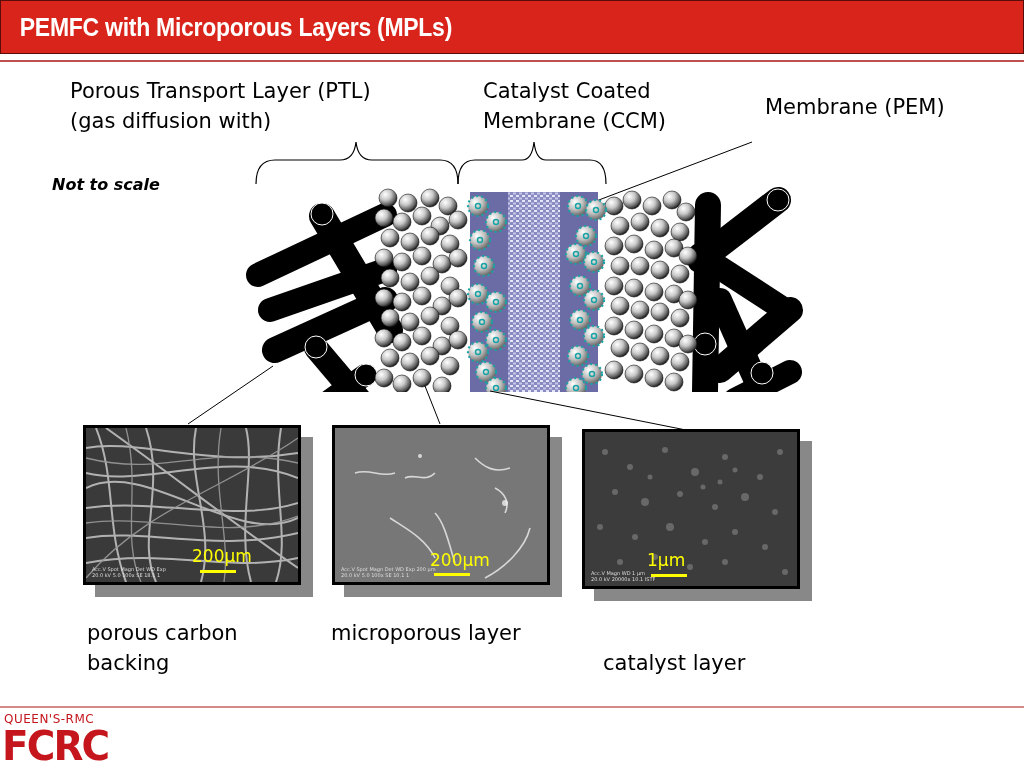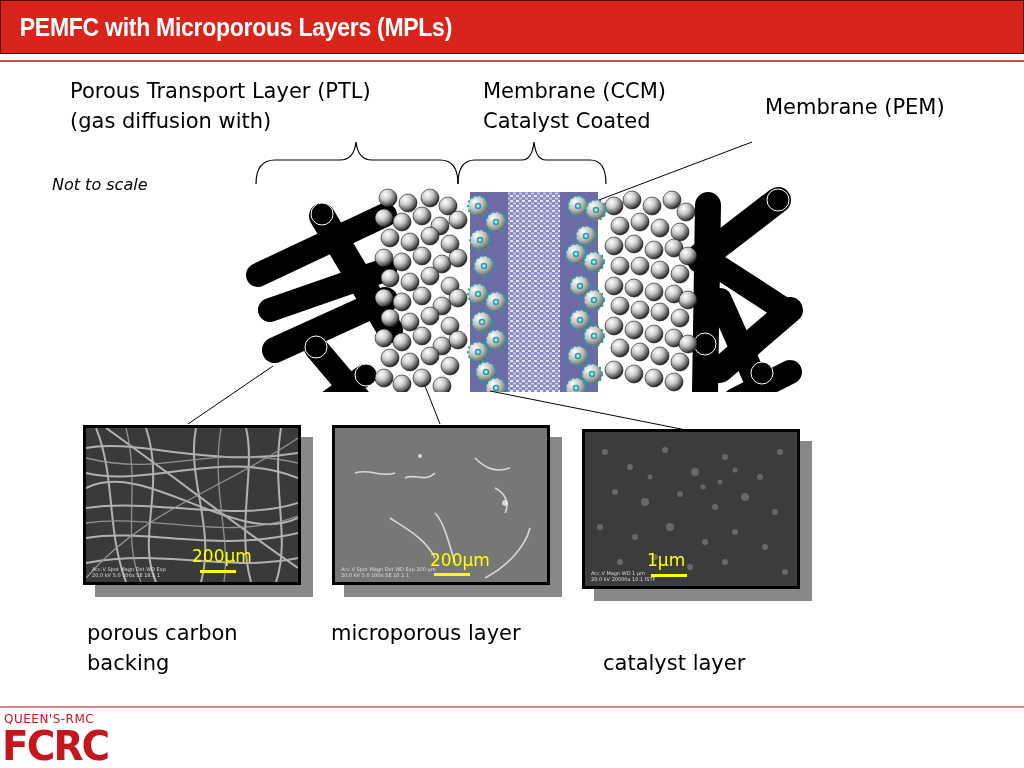"Membrane (CCM)" div { order: before "Catalyst Coated" -> after "Catalyst Coated" }
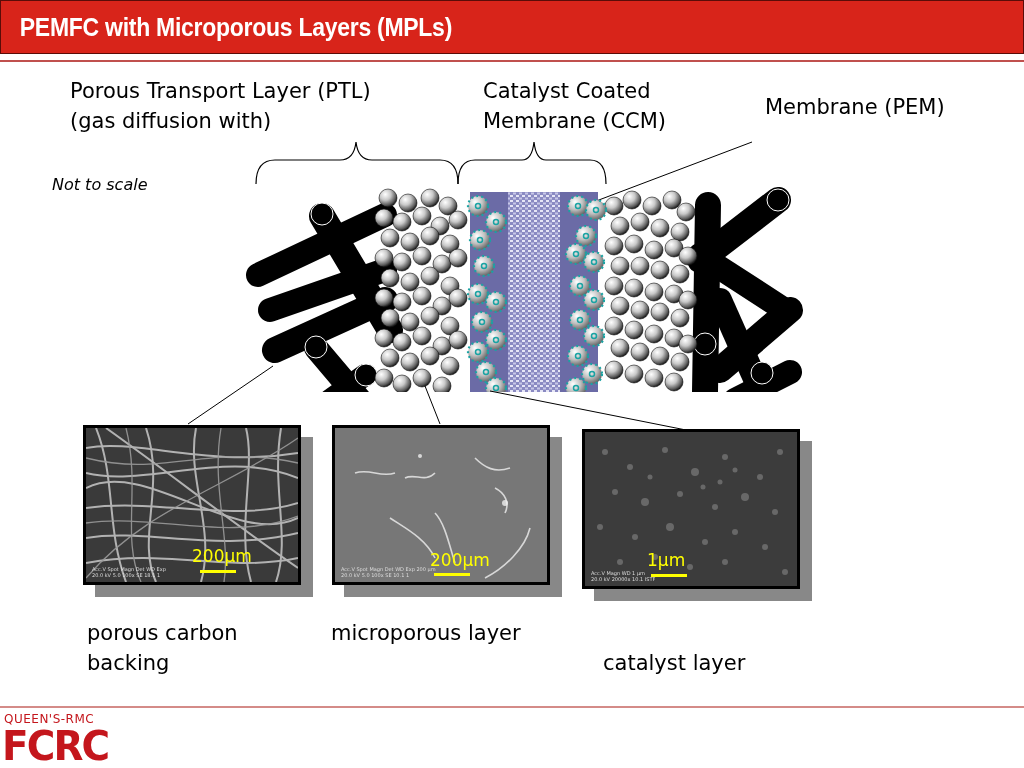"Not to scale" .note { font-weight: normal -> bold }
